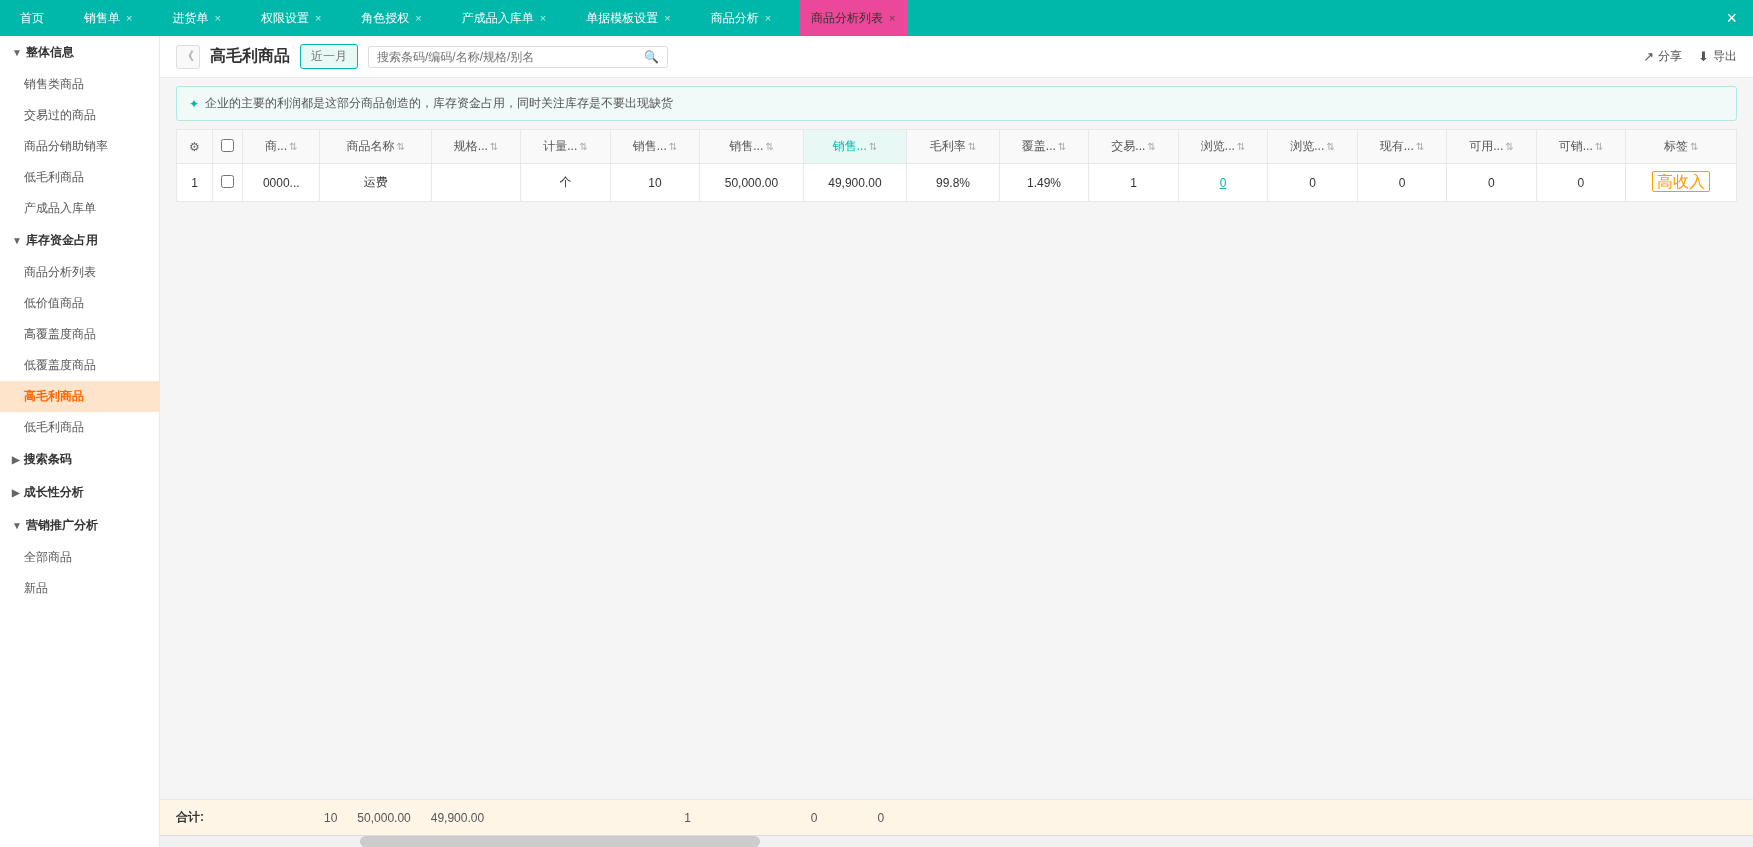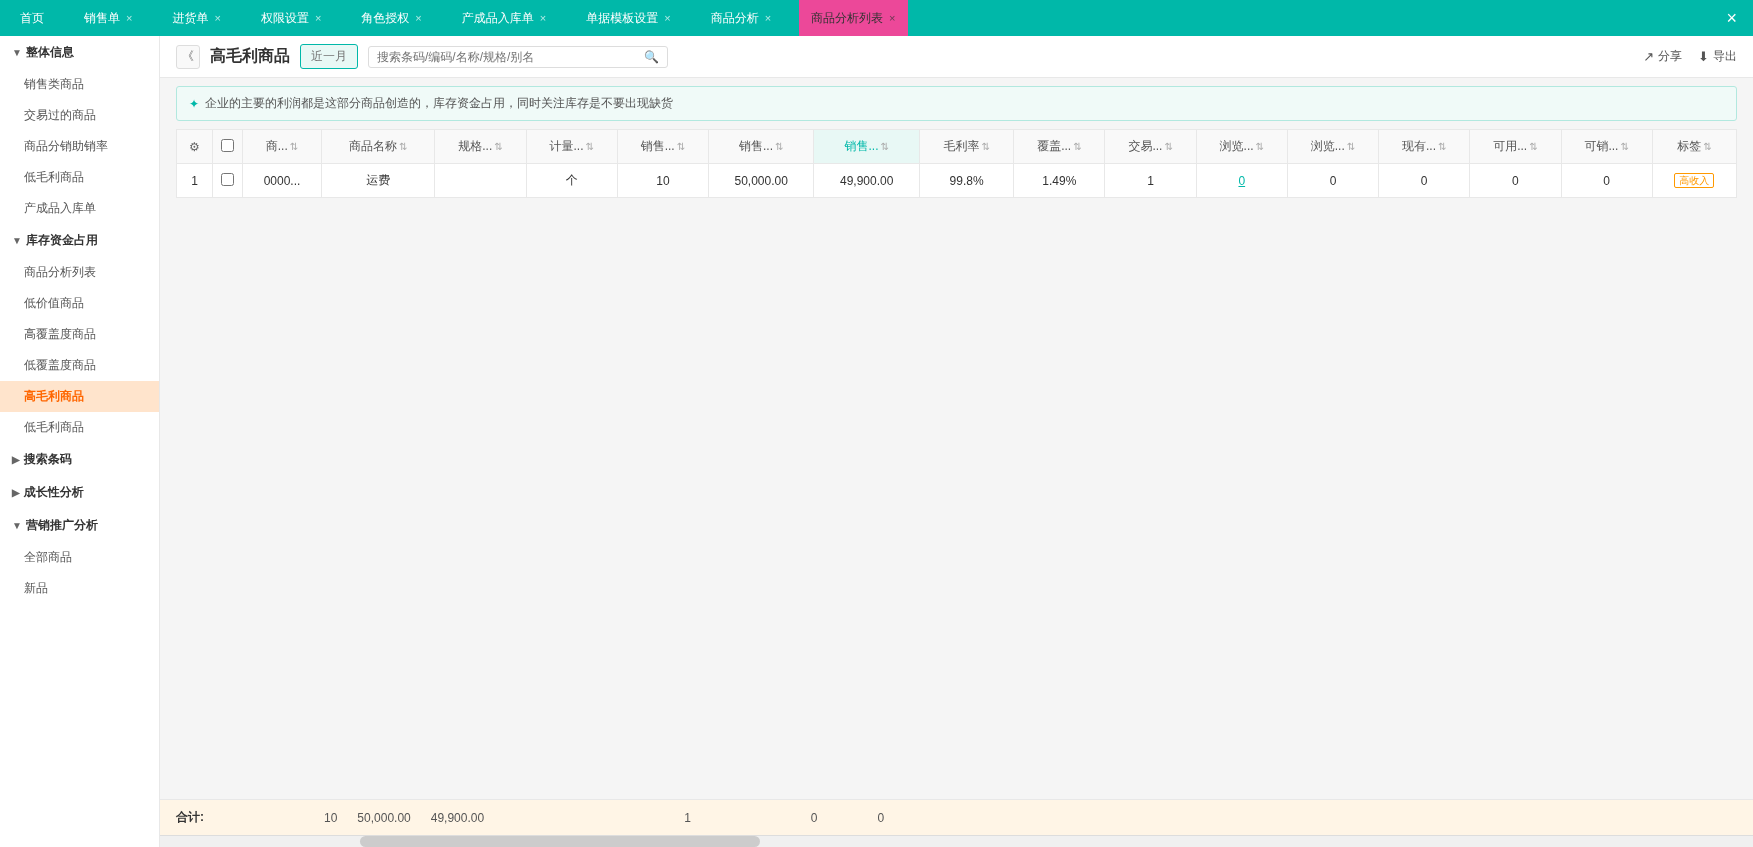"高收入" .tag-high { font-size: 10px -> 16px }
